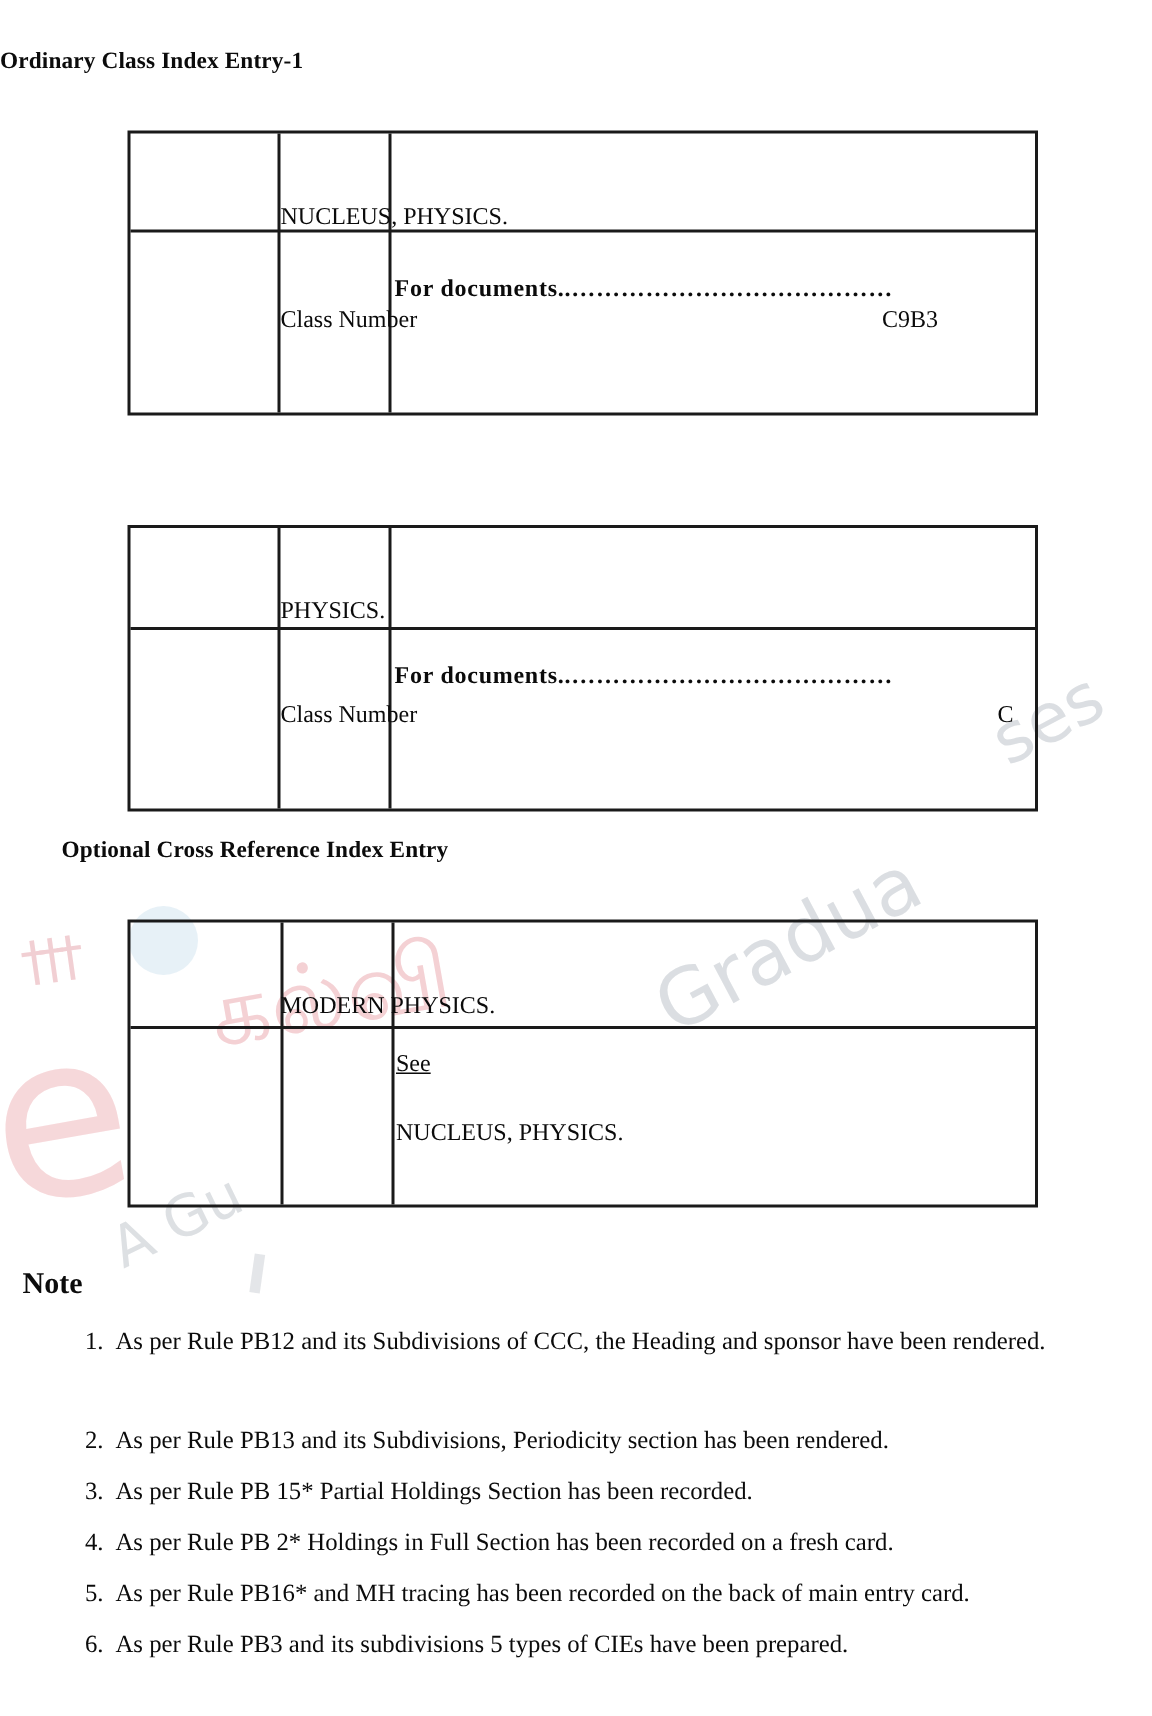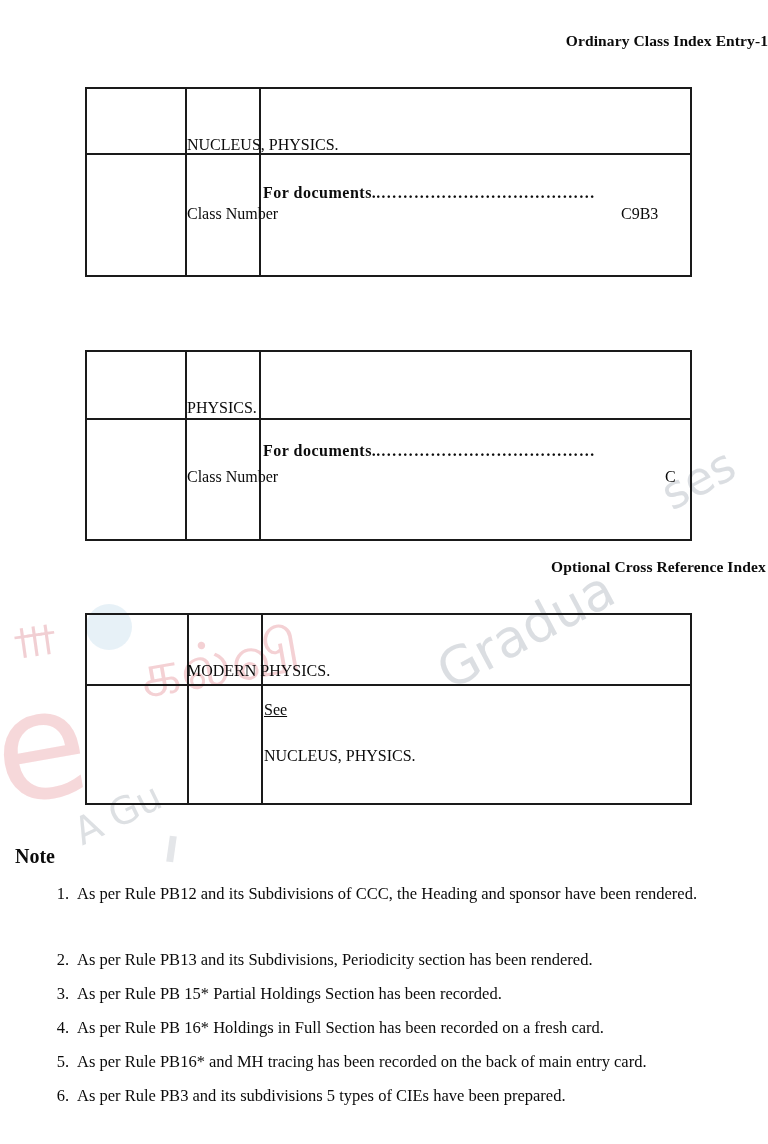"Ordinary Class Index Entry-1" .caption { text-align: right -> left }
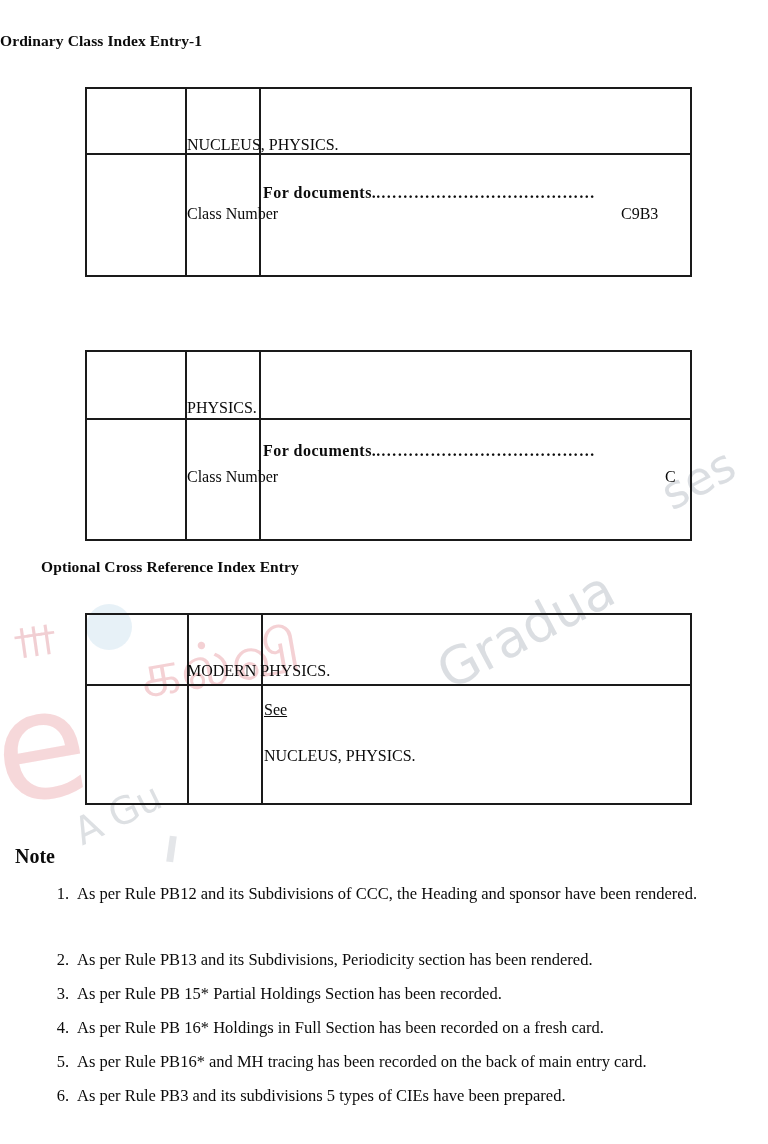"C9B3" div.cardtext { left: 621px -> 588px }
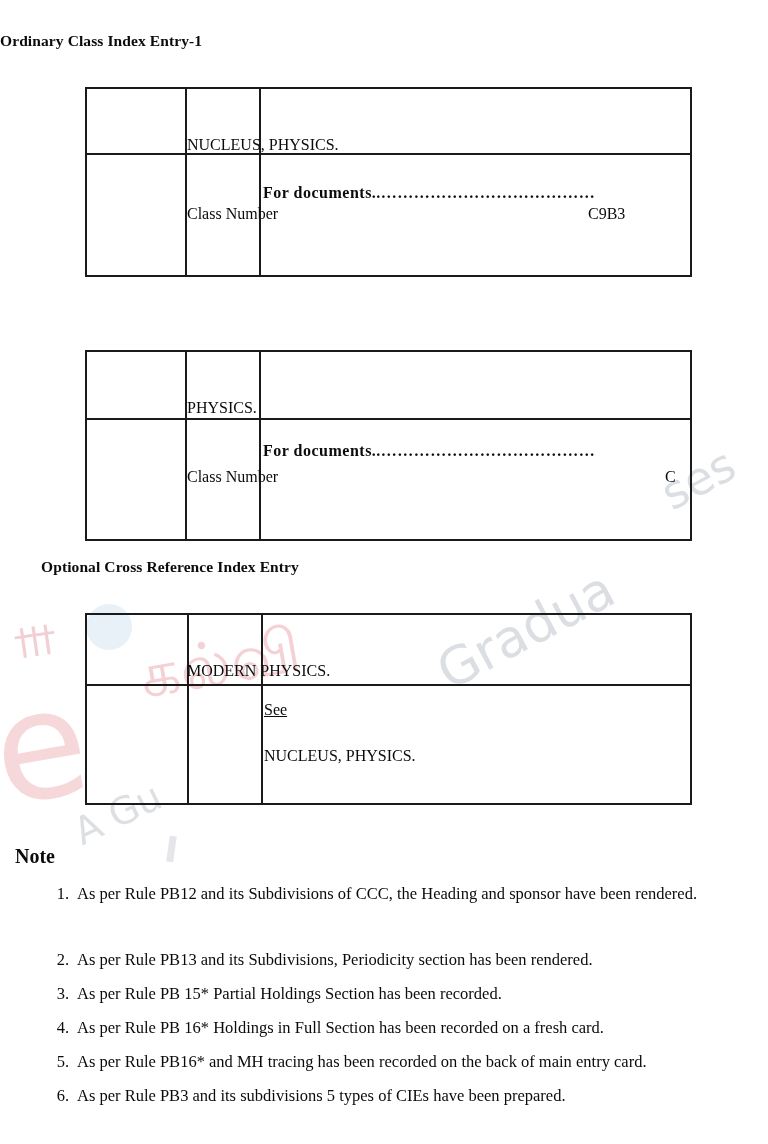"As per Rule PB 16*" span.note-text { text: 16 -> 2 }
